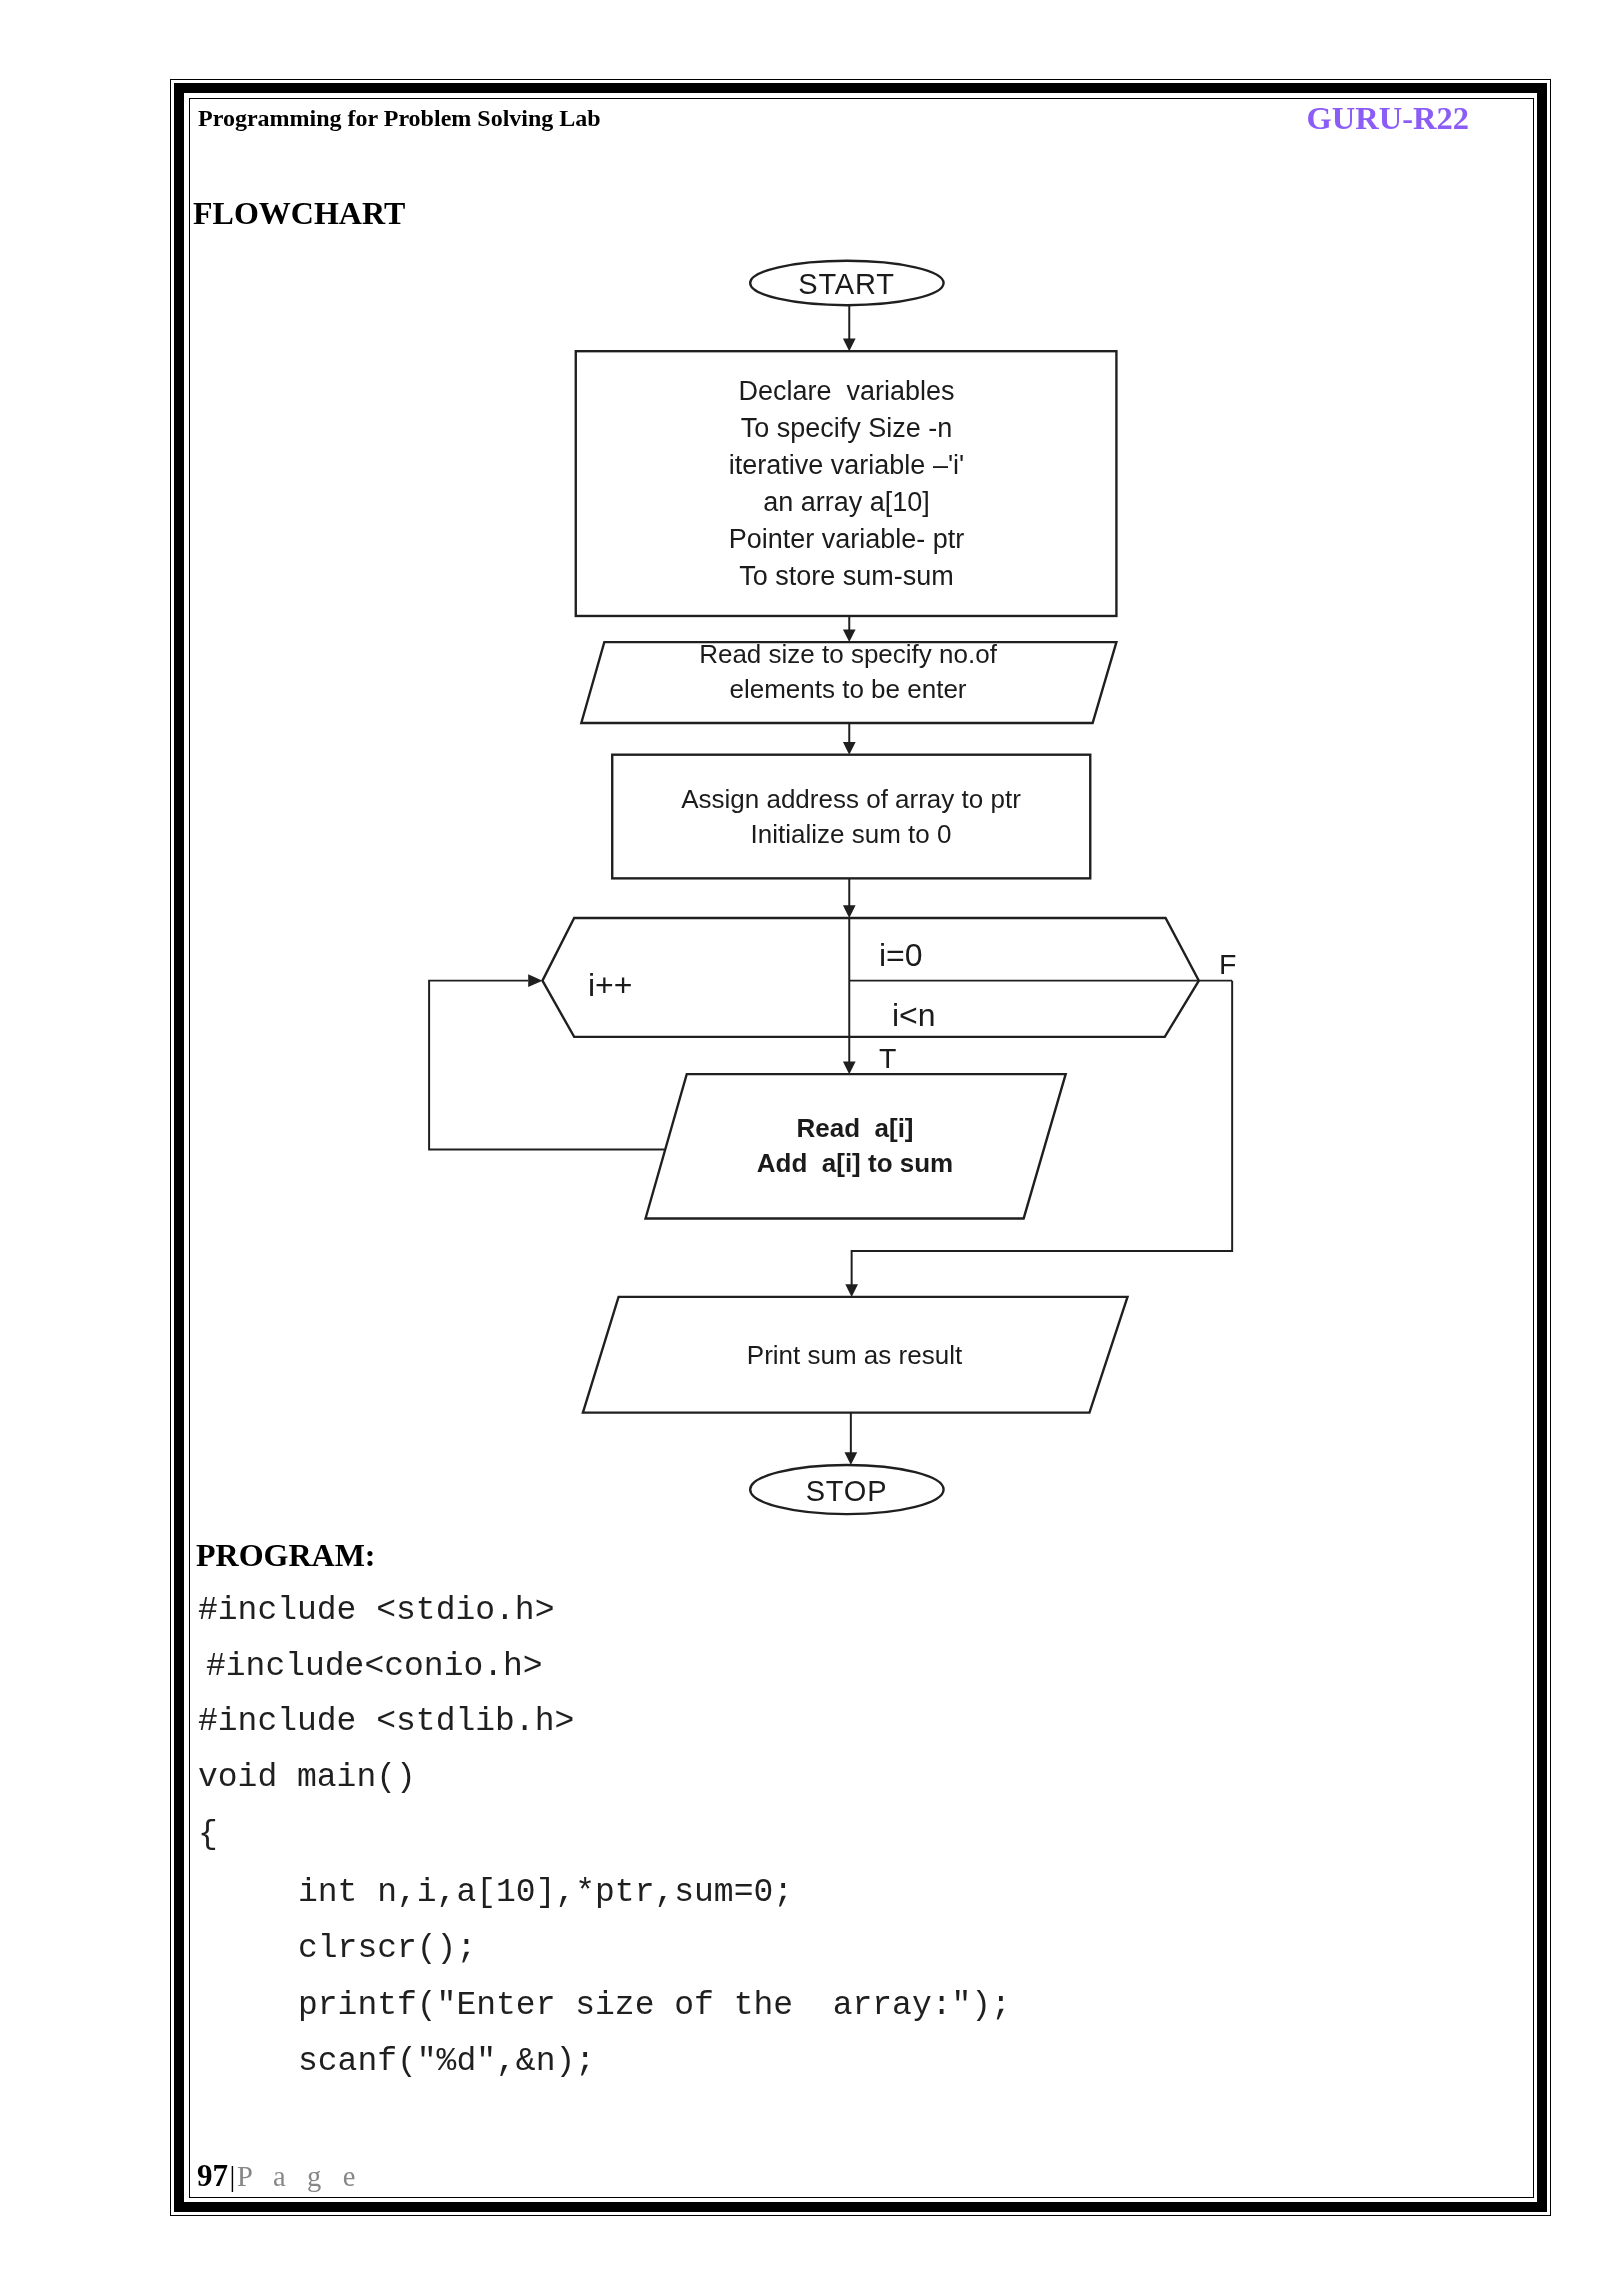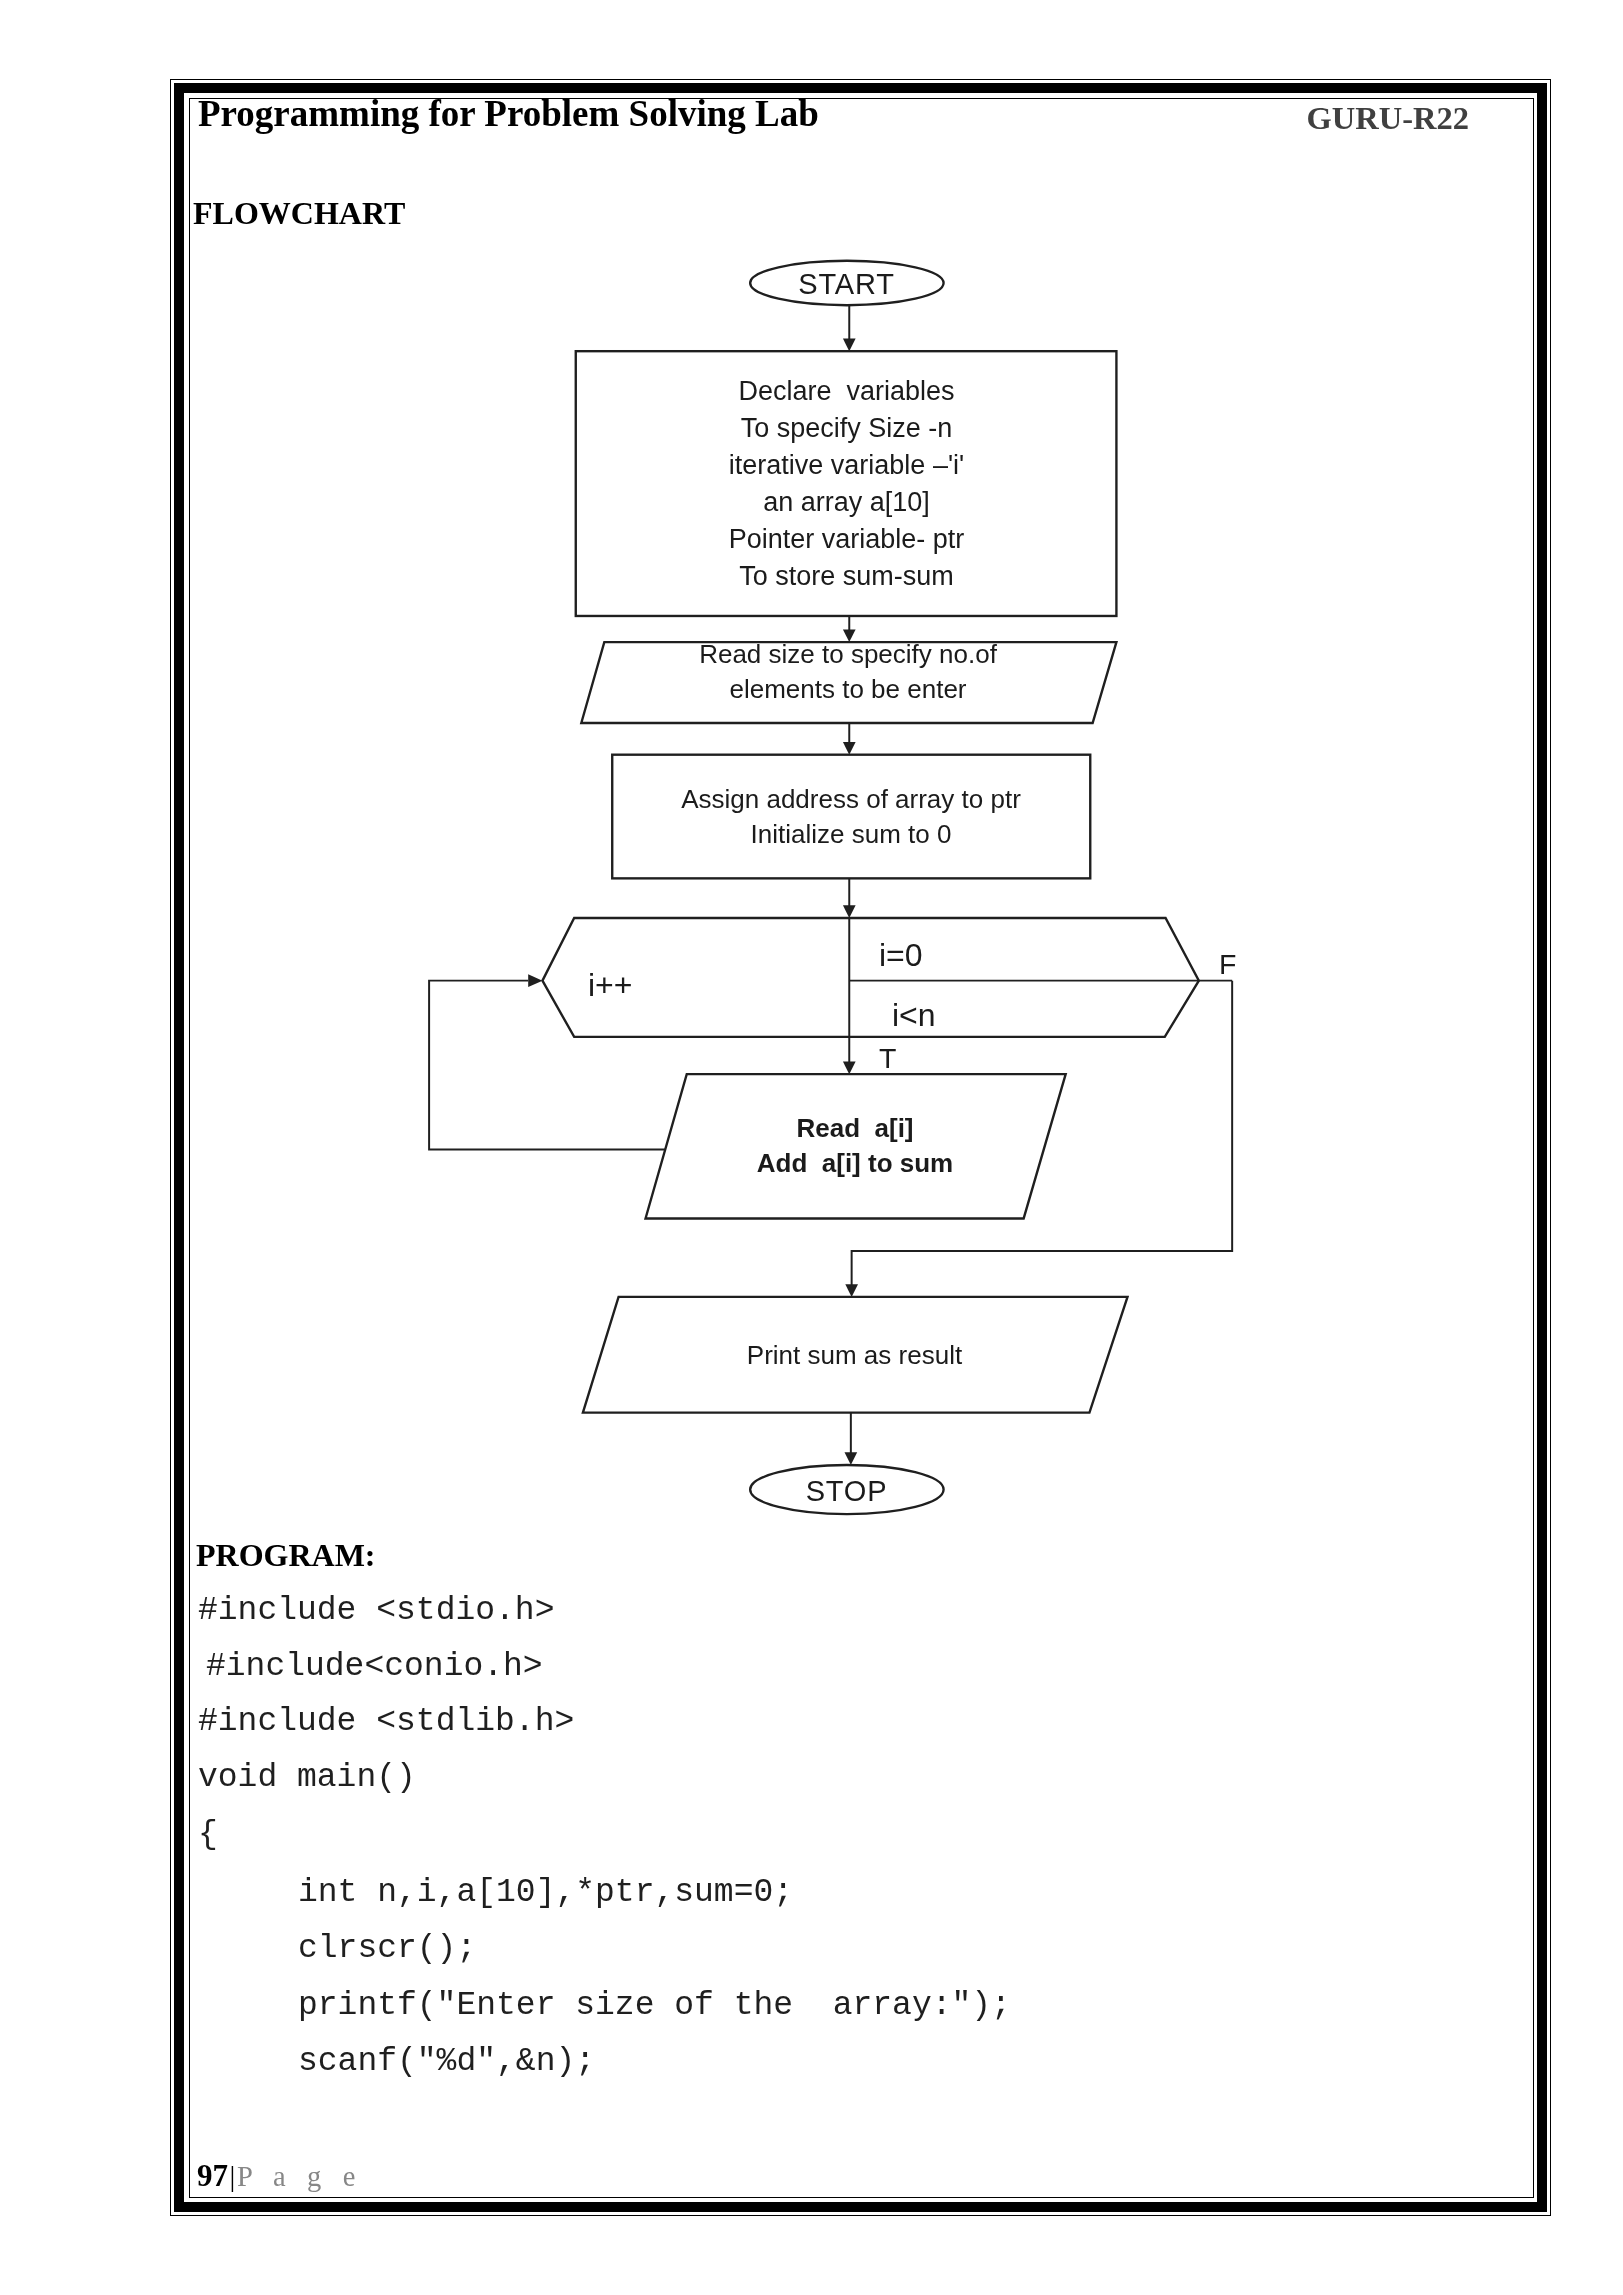"Programming for Problem Solving Lab" .doc-title { font-size: 37px -> 24px; top: 92px -> 105px }
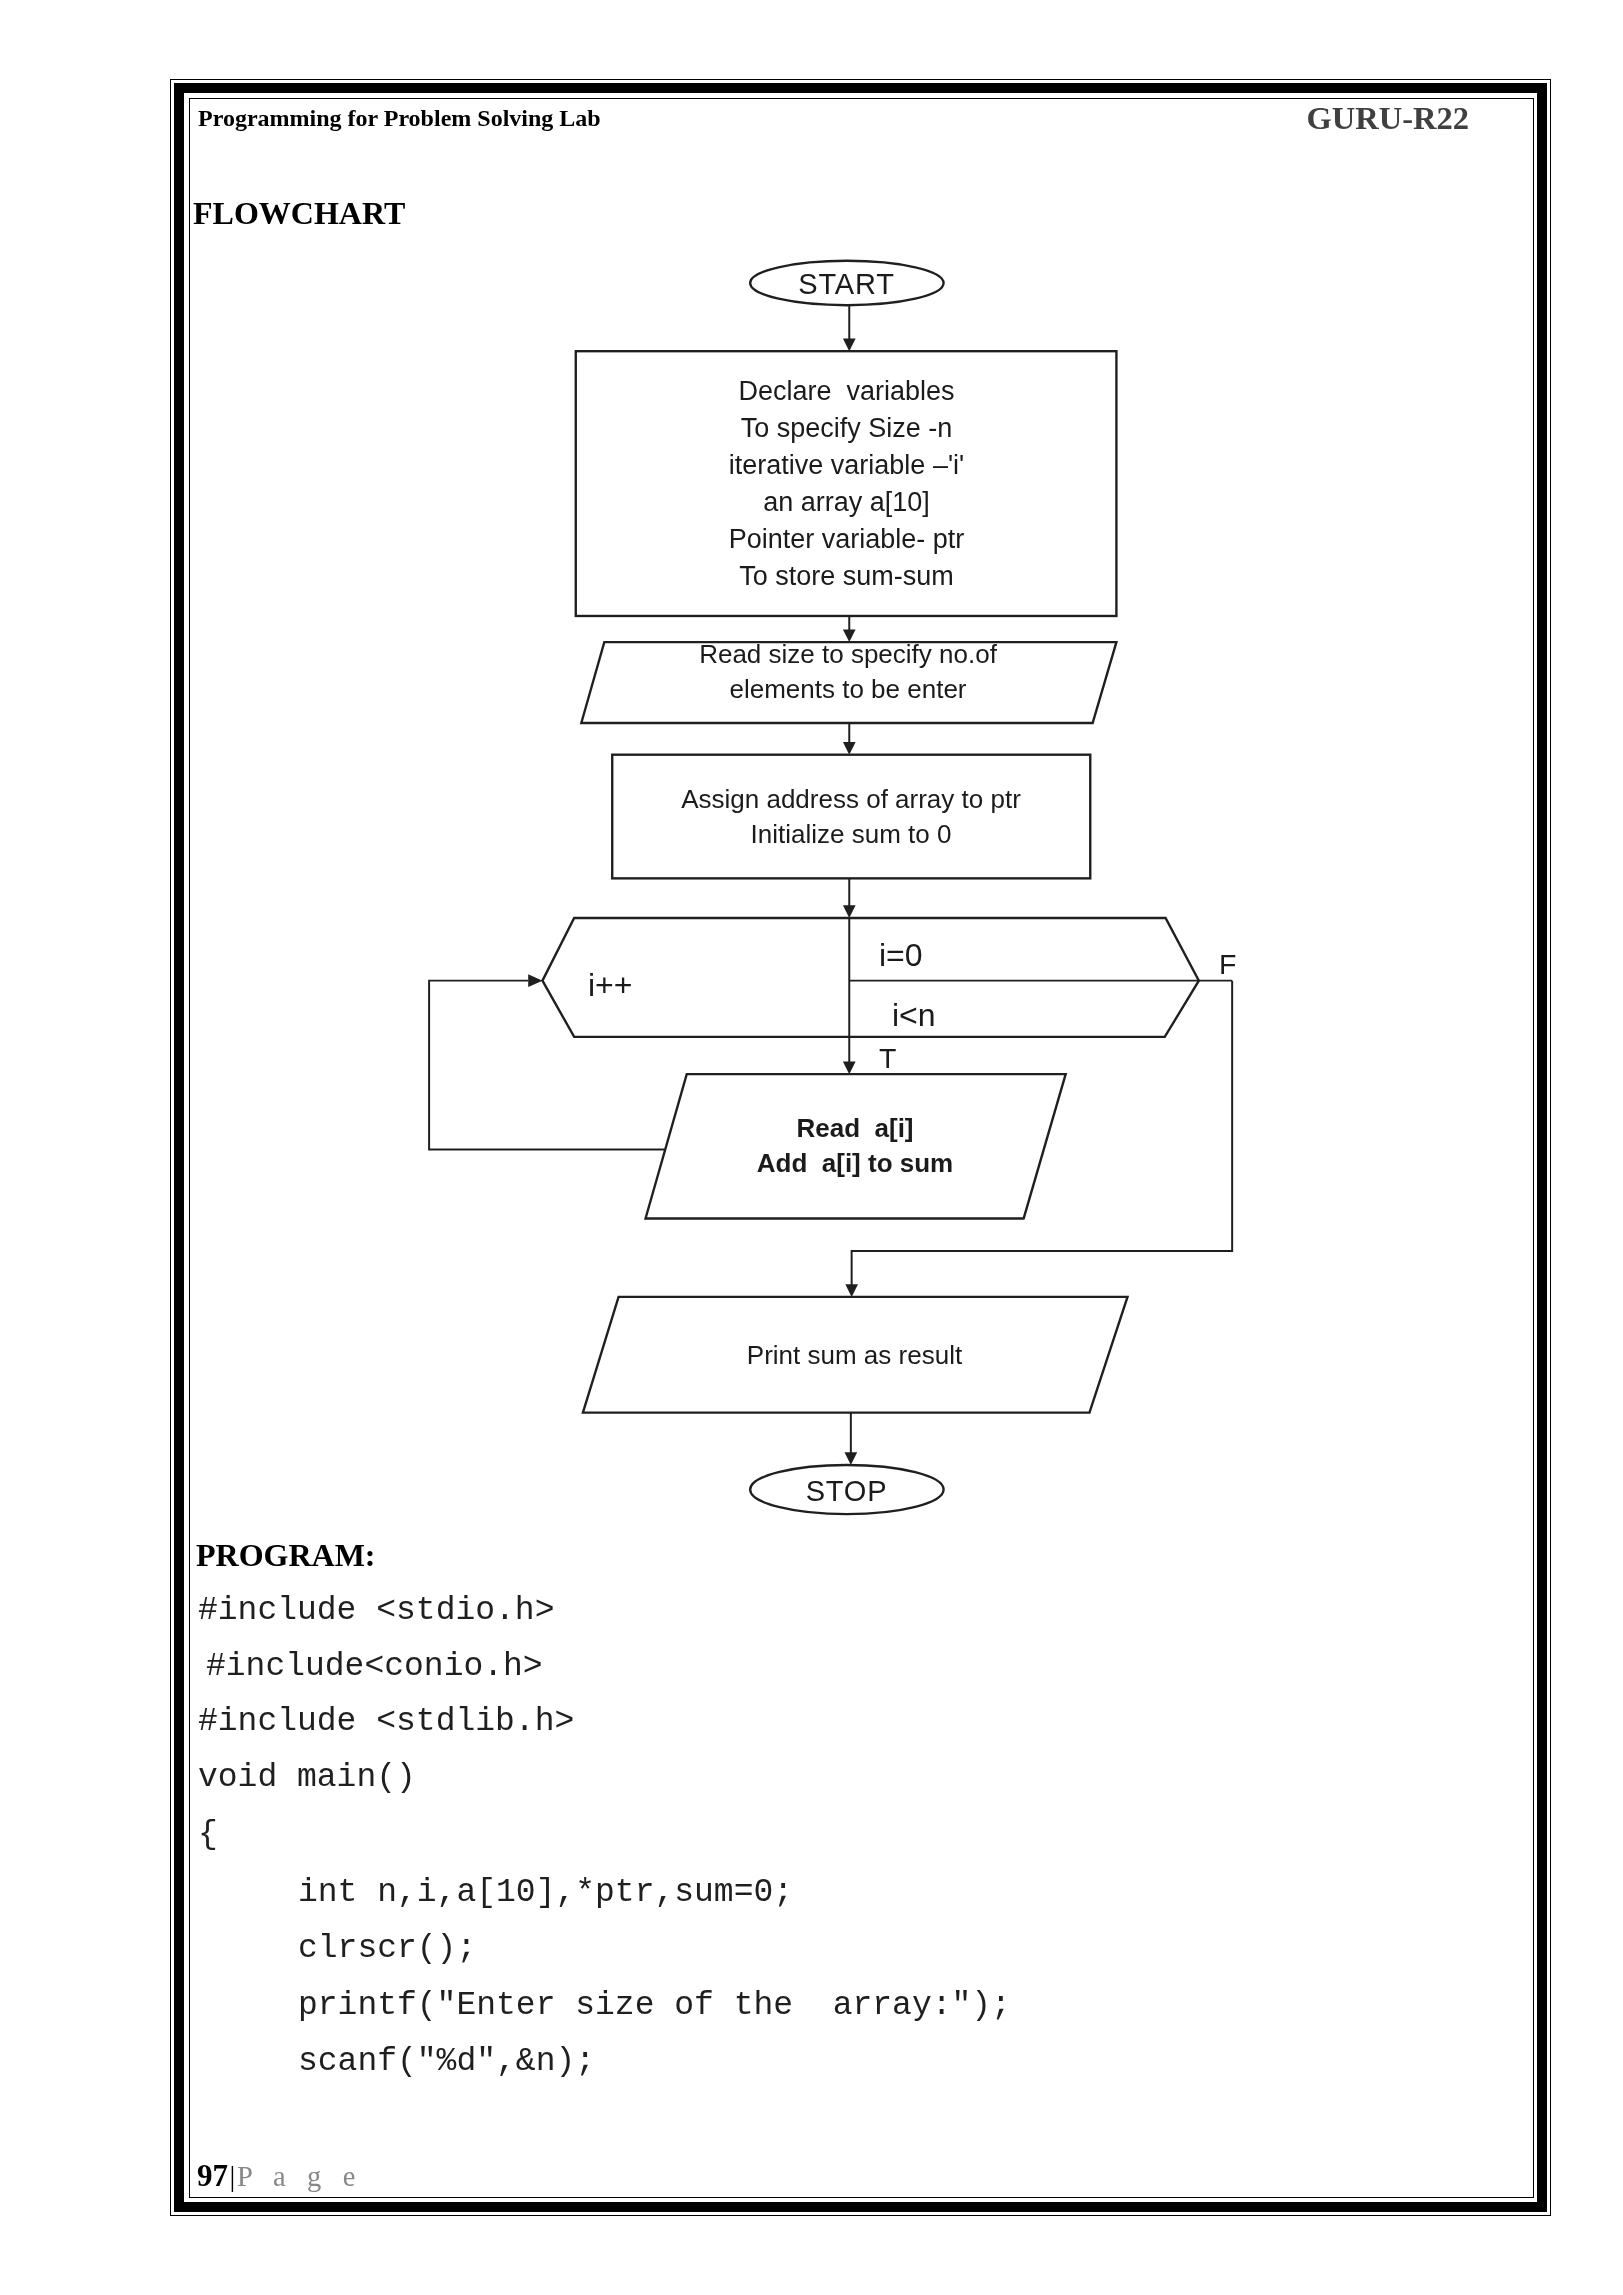"GURU-R22" .doc-code { color: #404040 -> #8b5cf6 }
